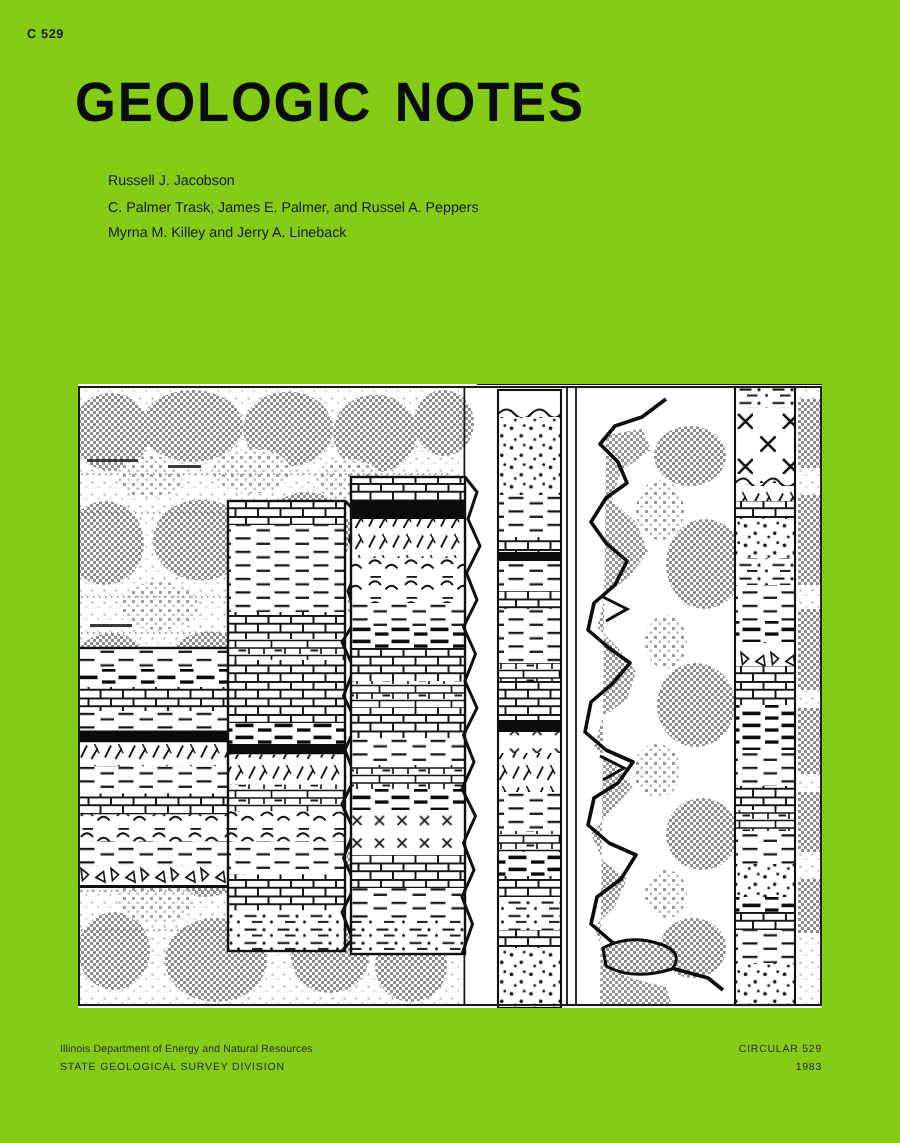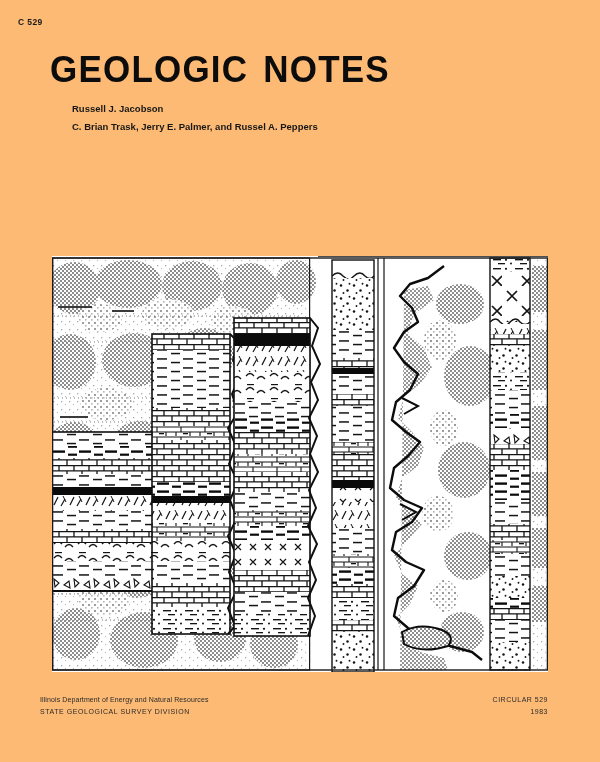"C 529" .page { background: #fdba74 -> #84cc16 }
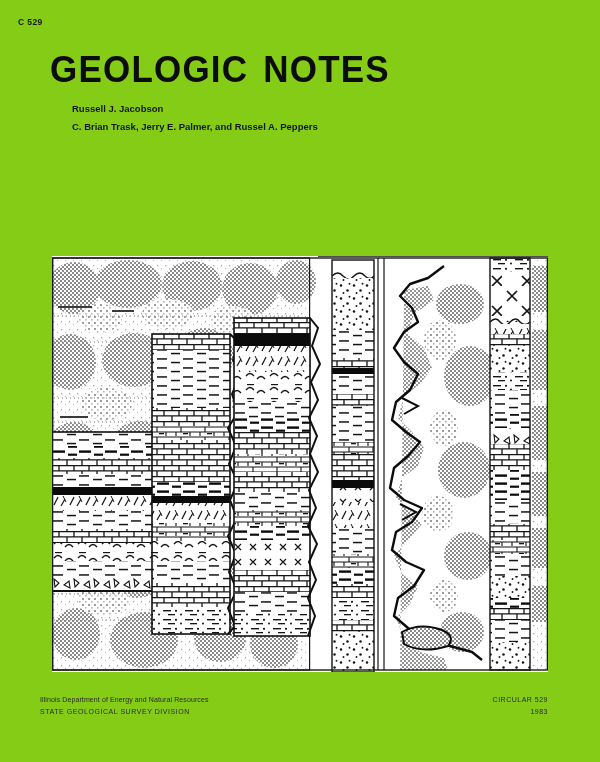"Russell J. Jacobson" .authors { font-weight: bold -> normal; top: 100px -> 112px }
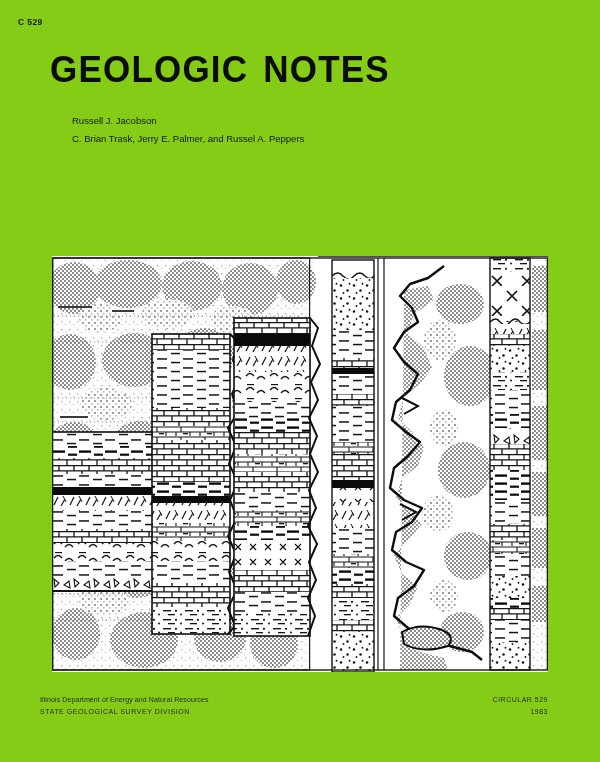"C. Brian Trask, Jerry E." div { text: Brian Trask, Jerry -> Palmer Trask, James }
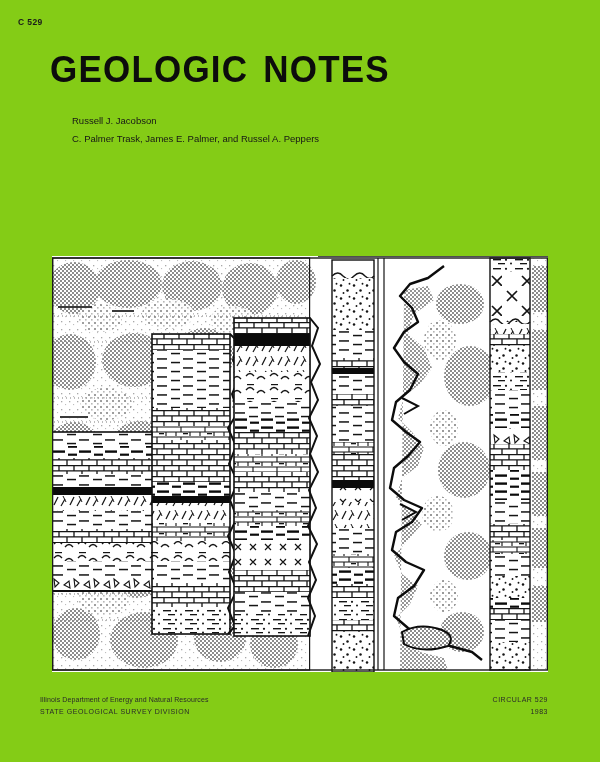"Myrna M. Killey and Jerry" div { html: none -> <div>Myrna M. Killey and Jerry A. Lineback</div> }
